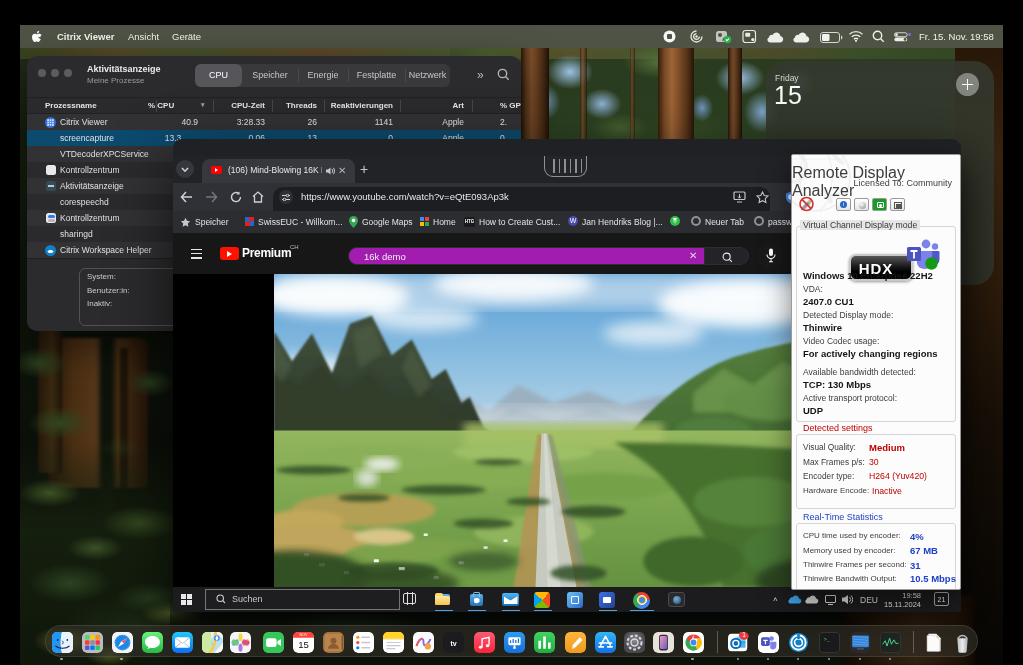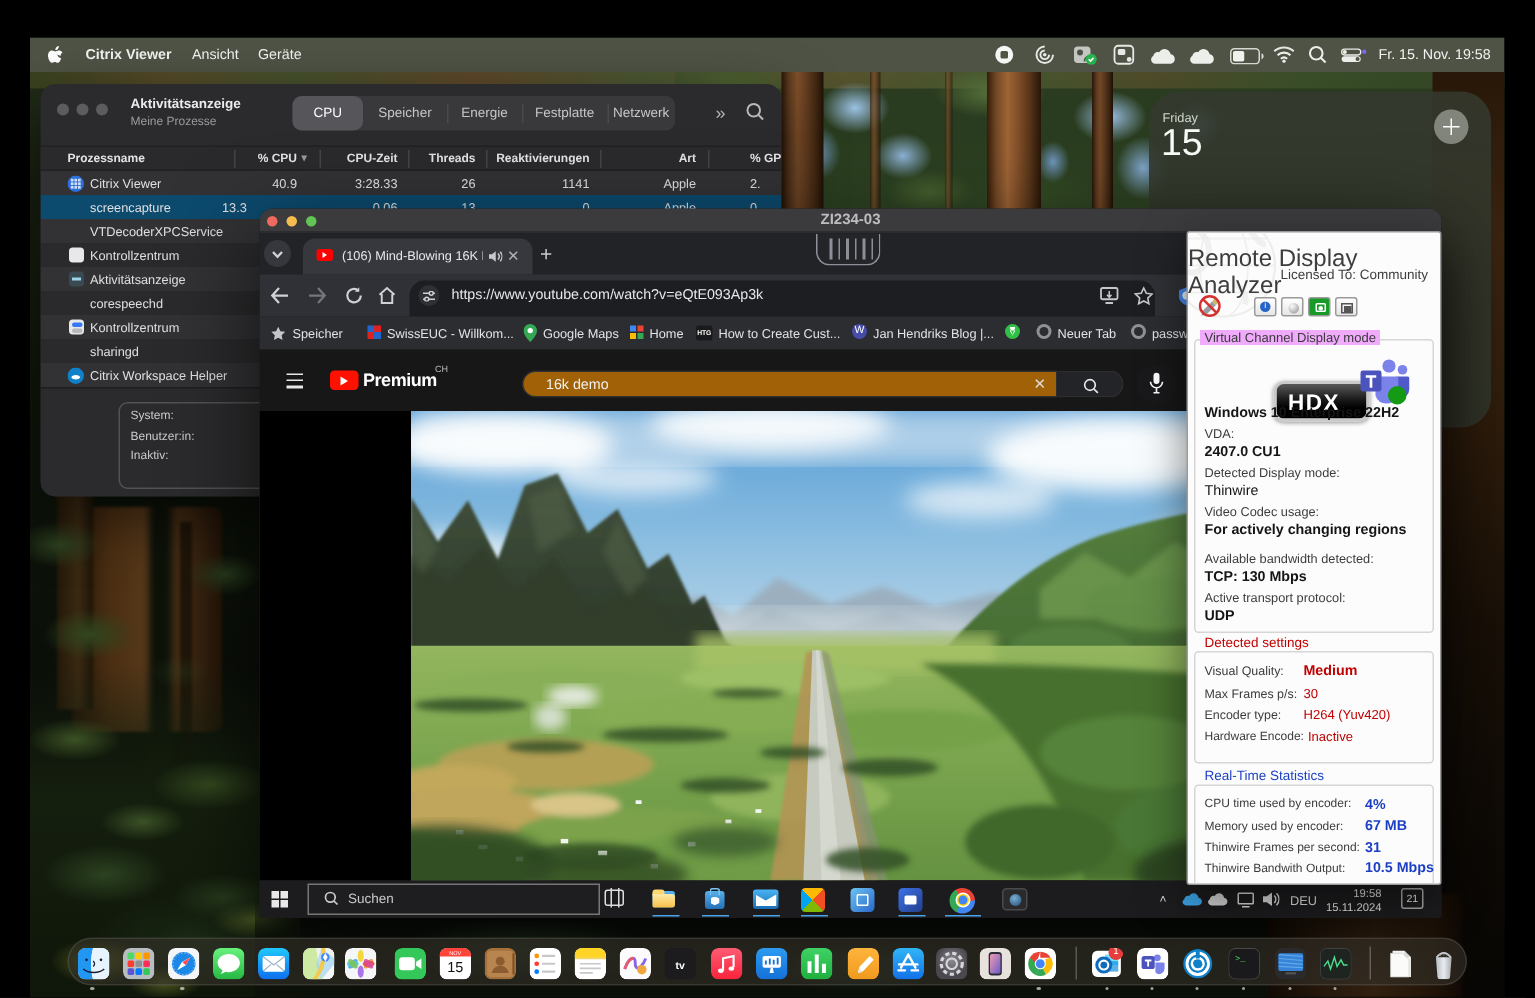"% CPU" span.a { text-align: right -> none }
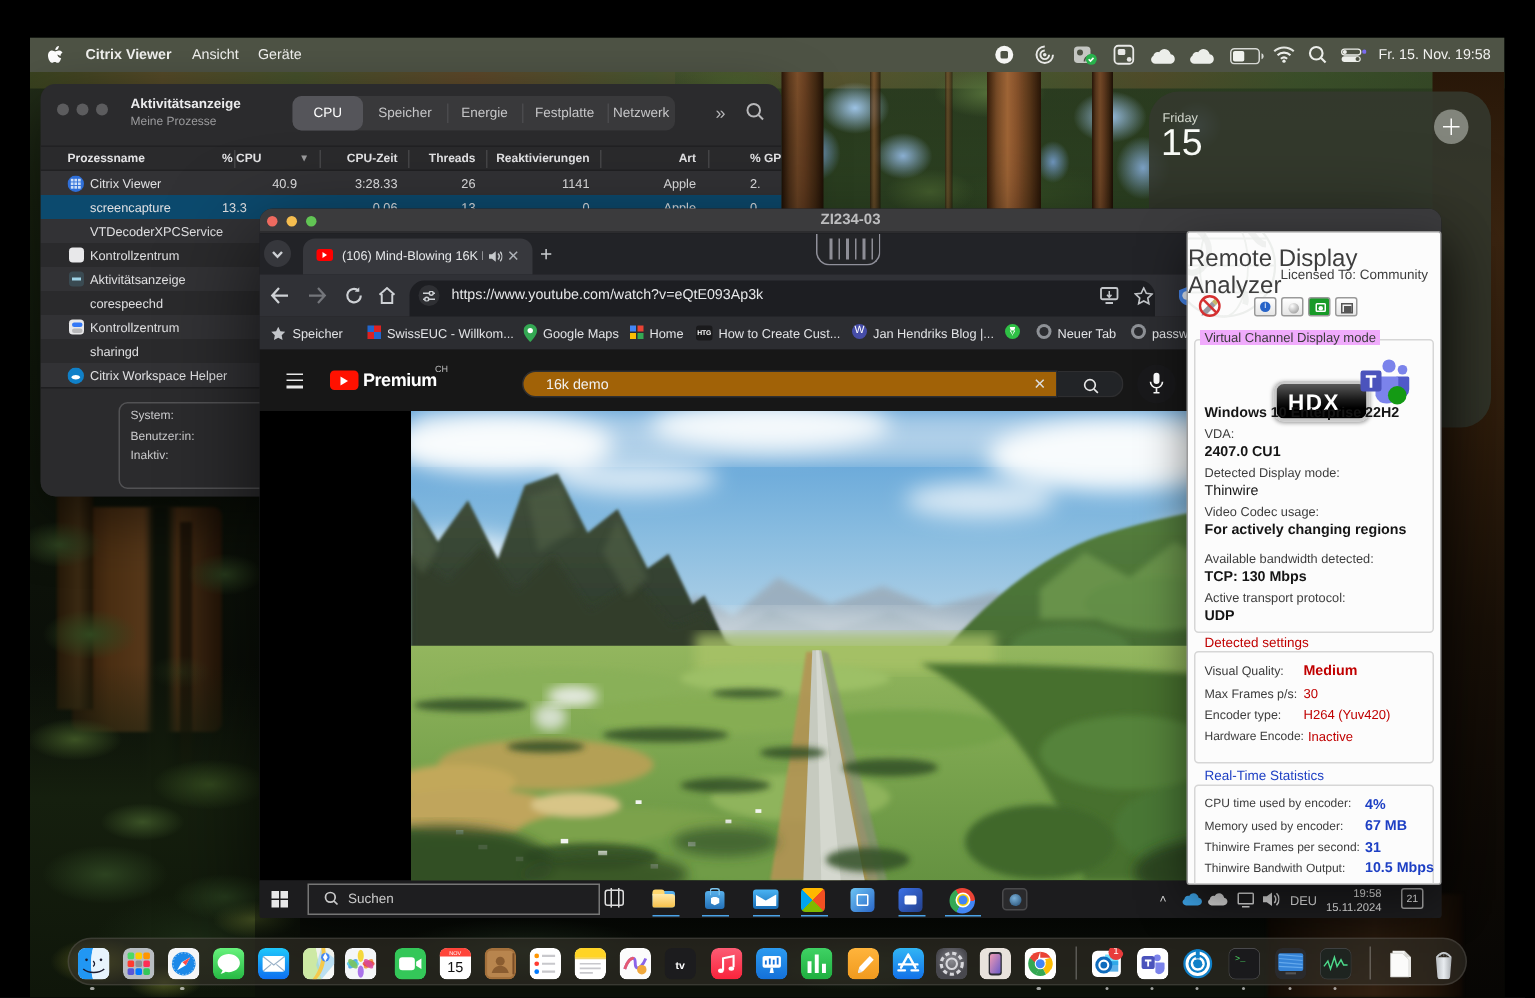"13.3" span.a { text-align: left -> center }
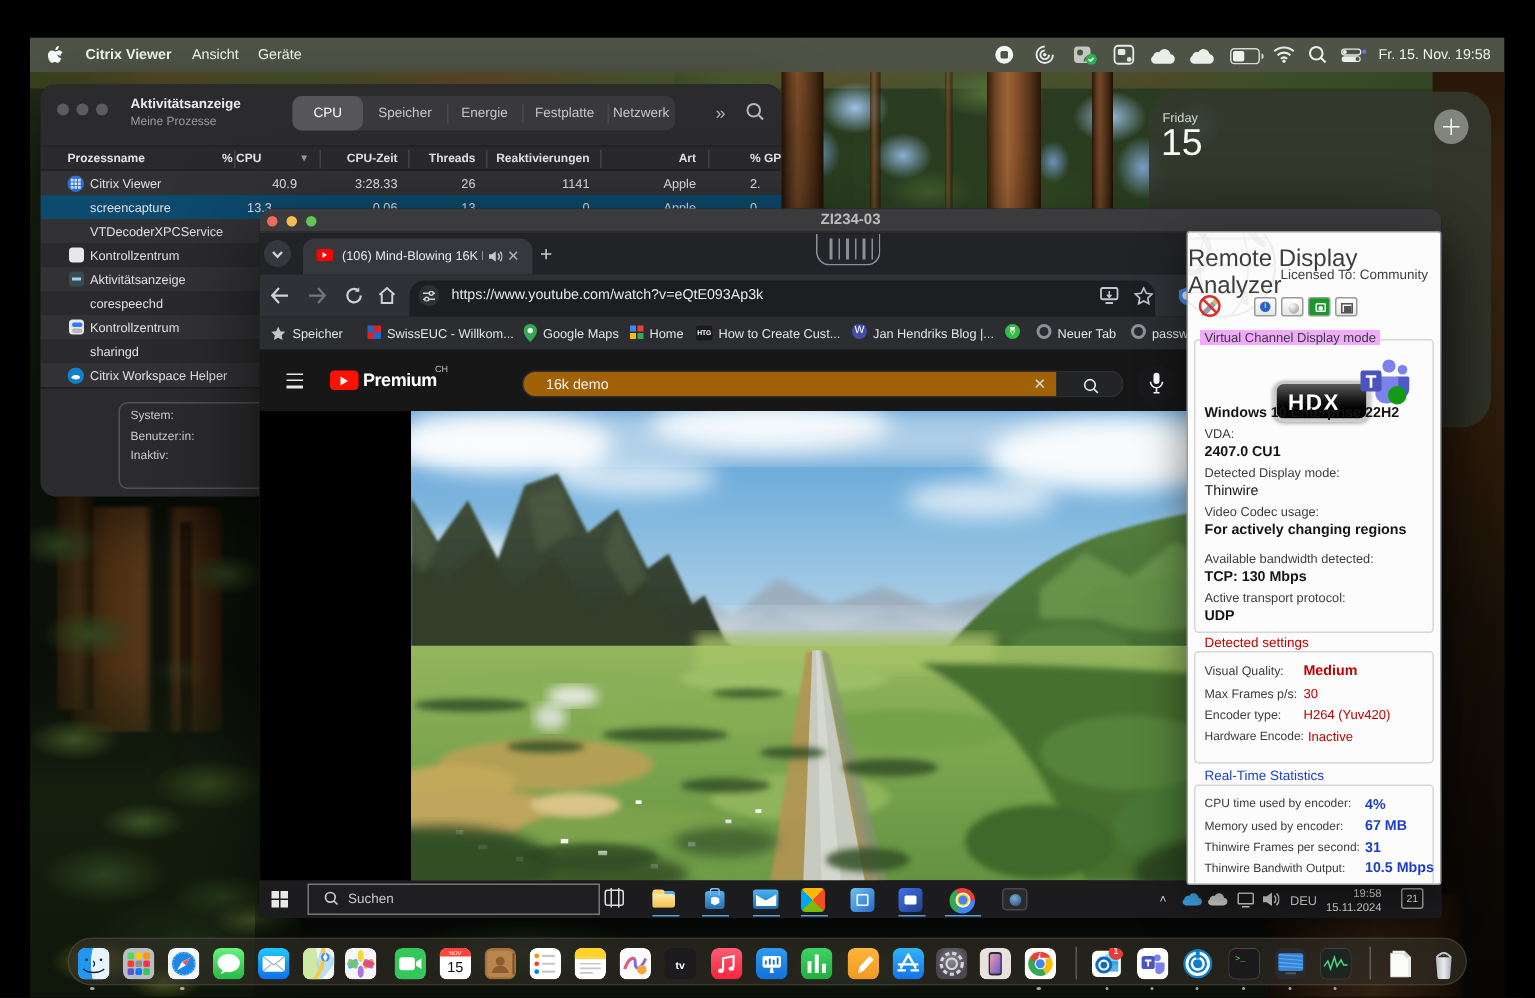"ZI234-03" div.a { html: <div> <div></div> <div></div> <div></div> <div>ZI234-03</div> </div> -> none }
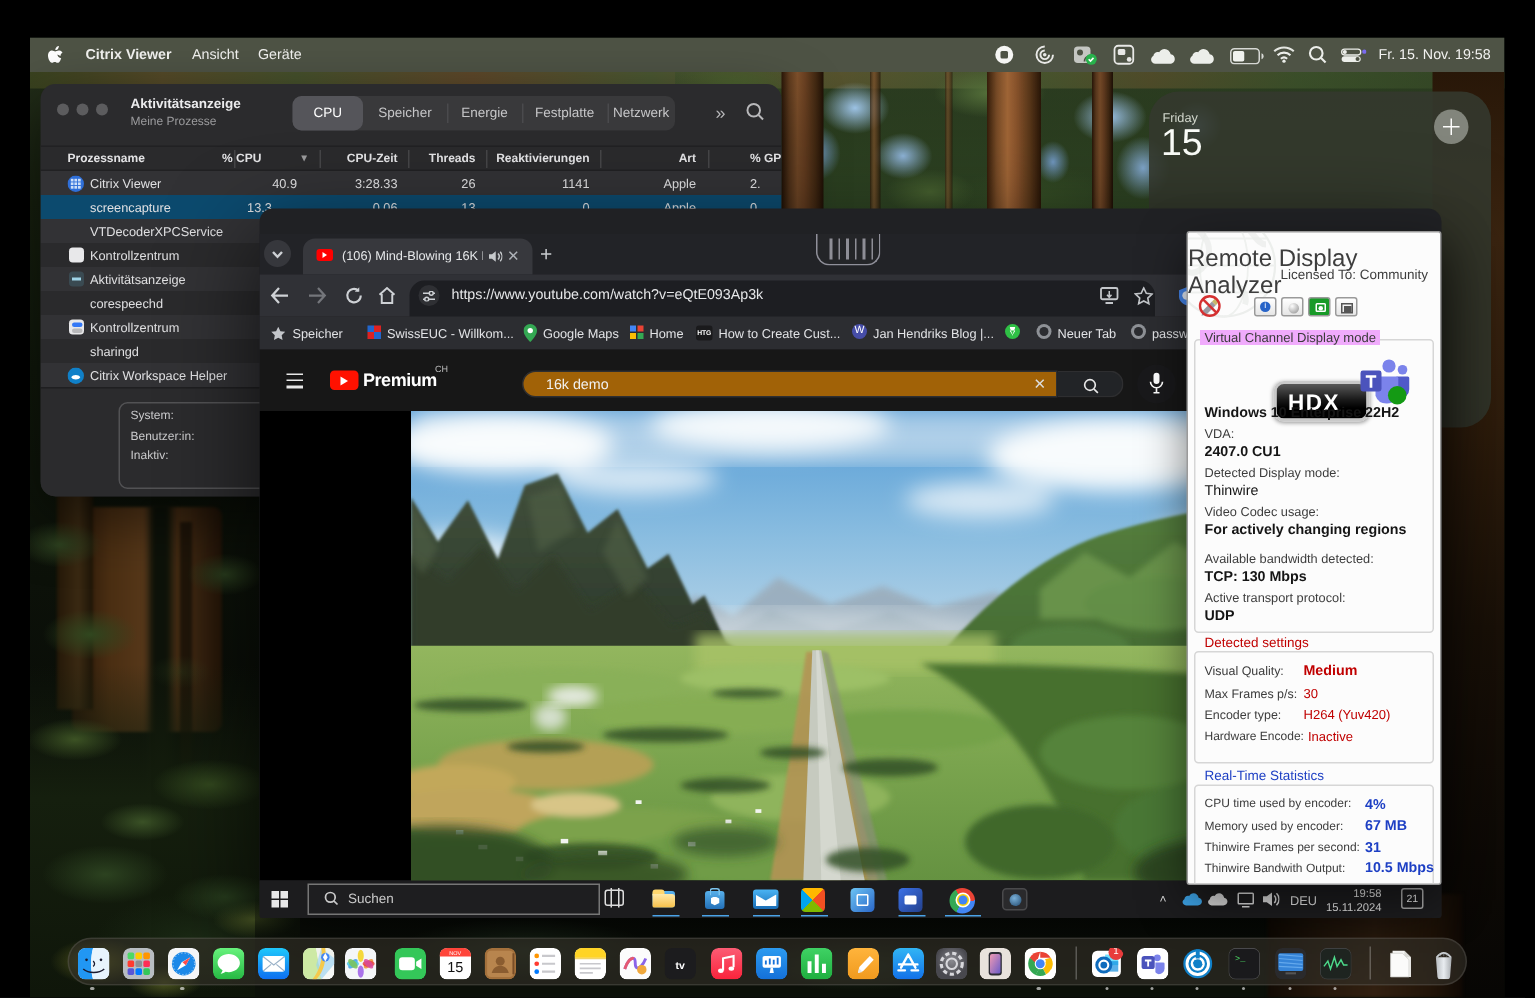"Virtual Channel Display mode" div.a { background: #f0abfc -> #e5e5e5 }
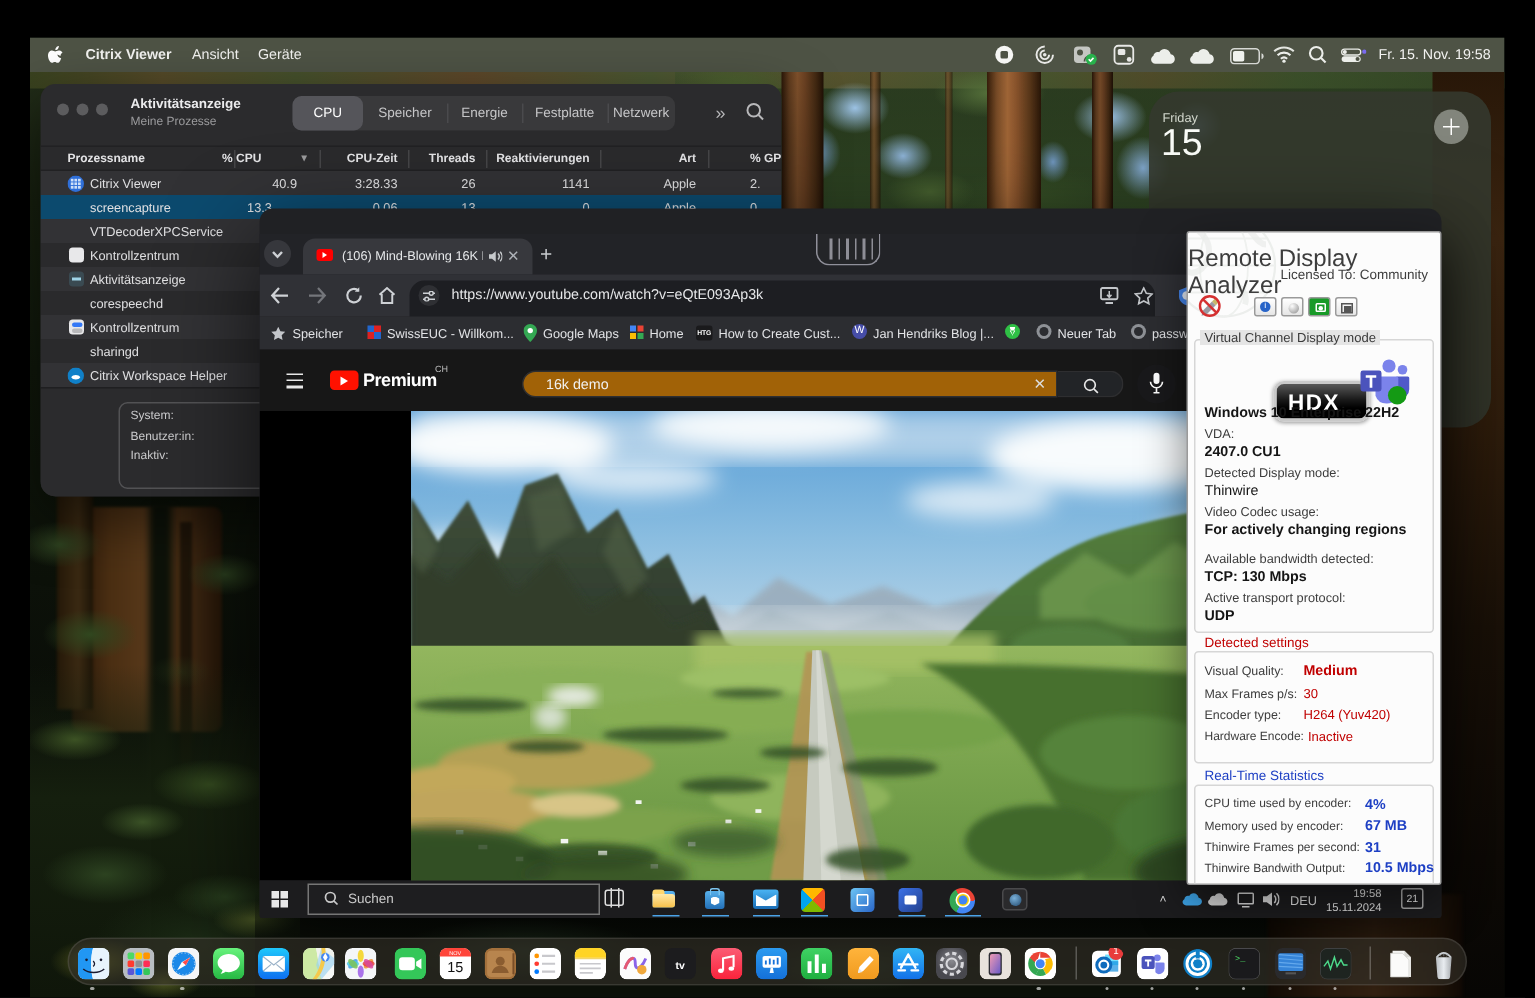"16k demo" div.a { background: #a16207 -> #a21caf }
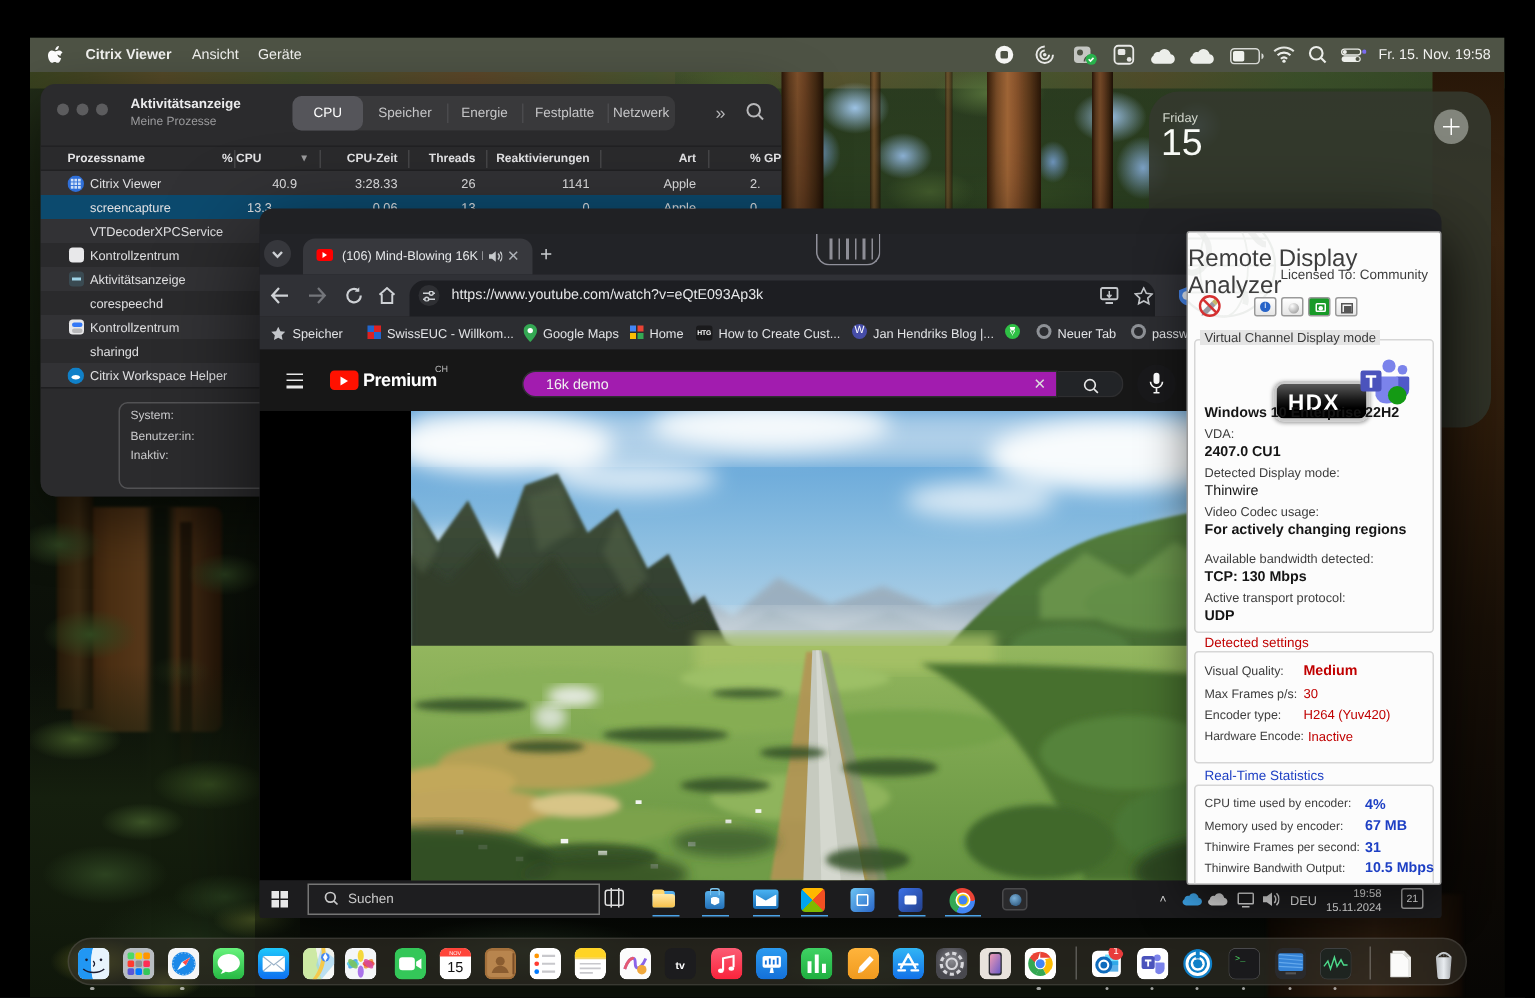"Thinwire" div.a { font-weight: normal -> bold }
